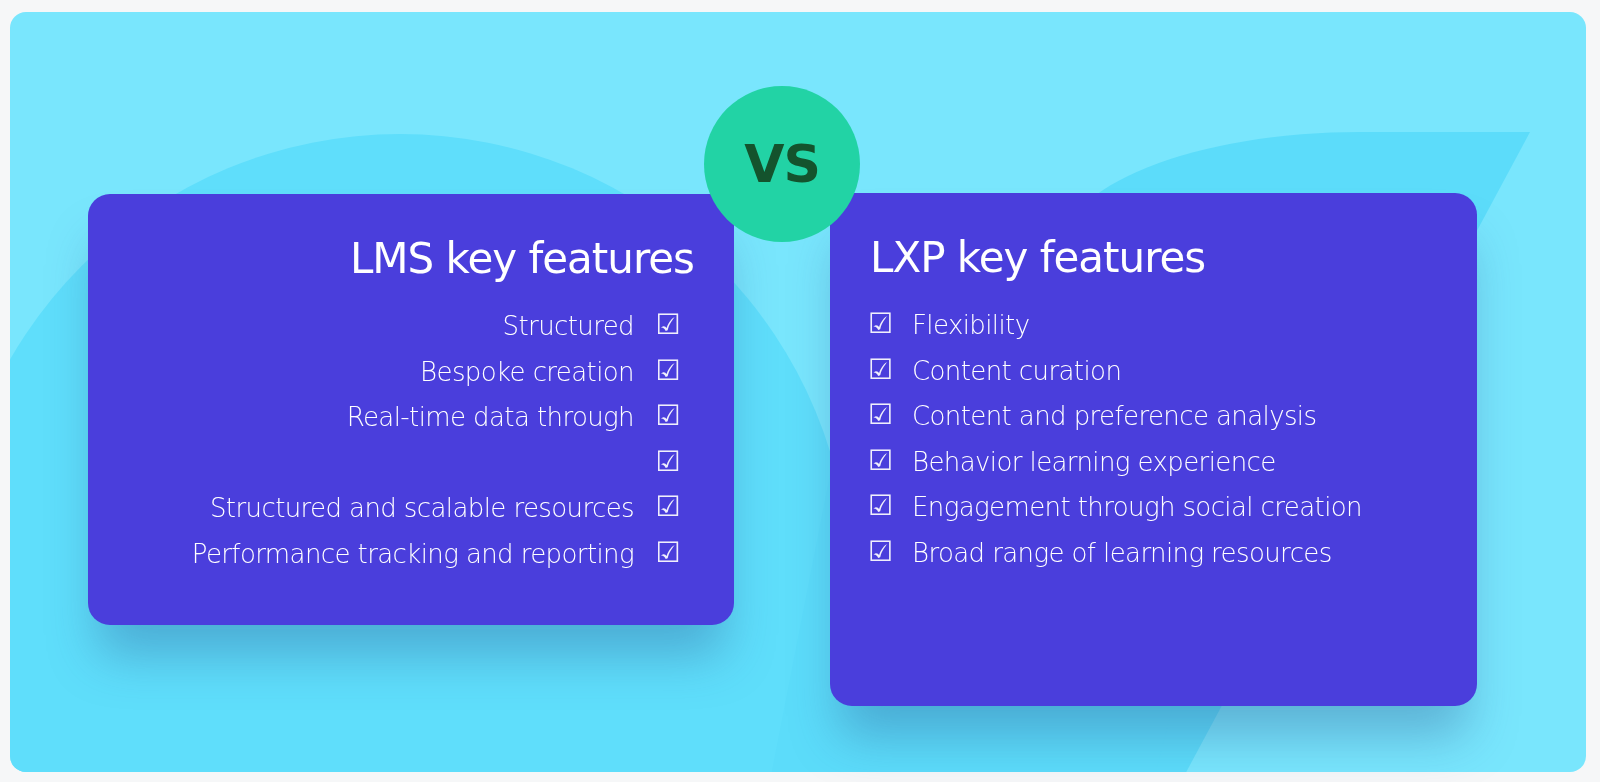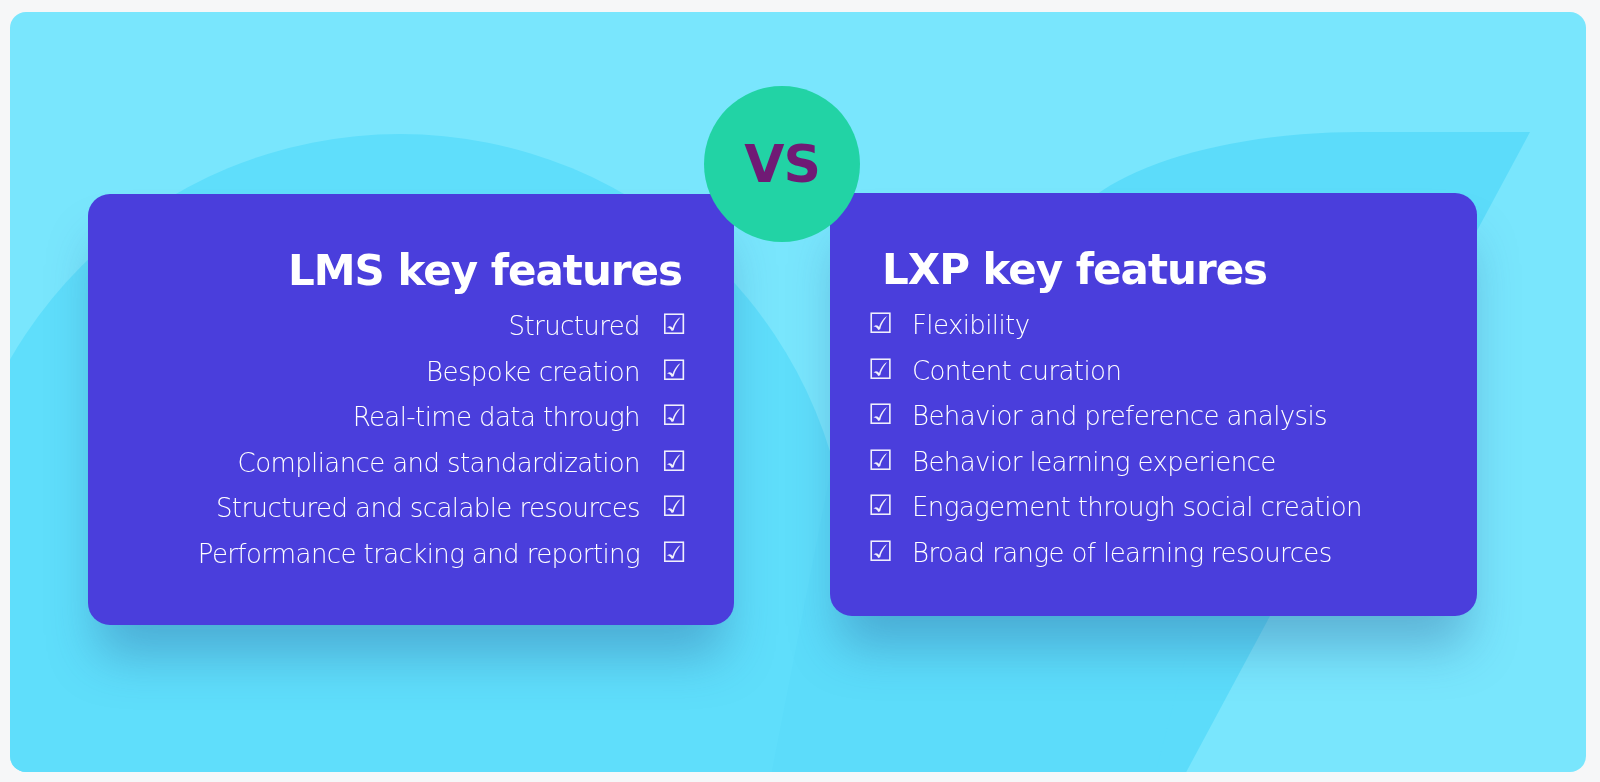"VS" .vs { color: #701a75 -> #14532d }
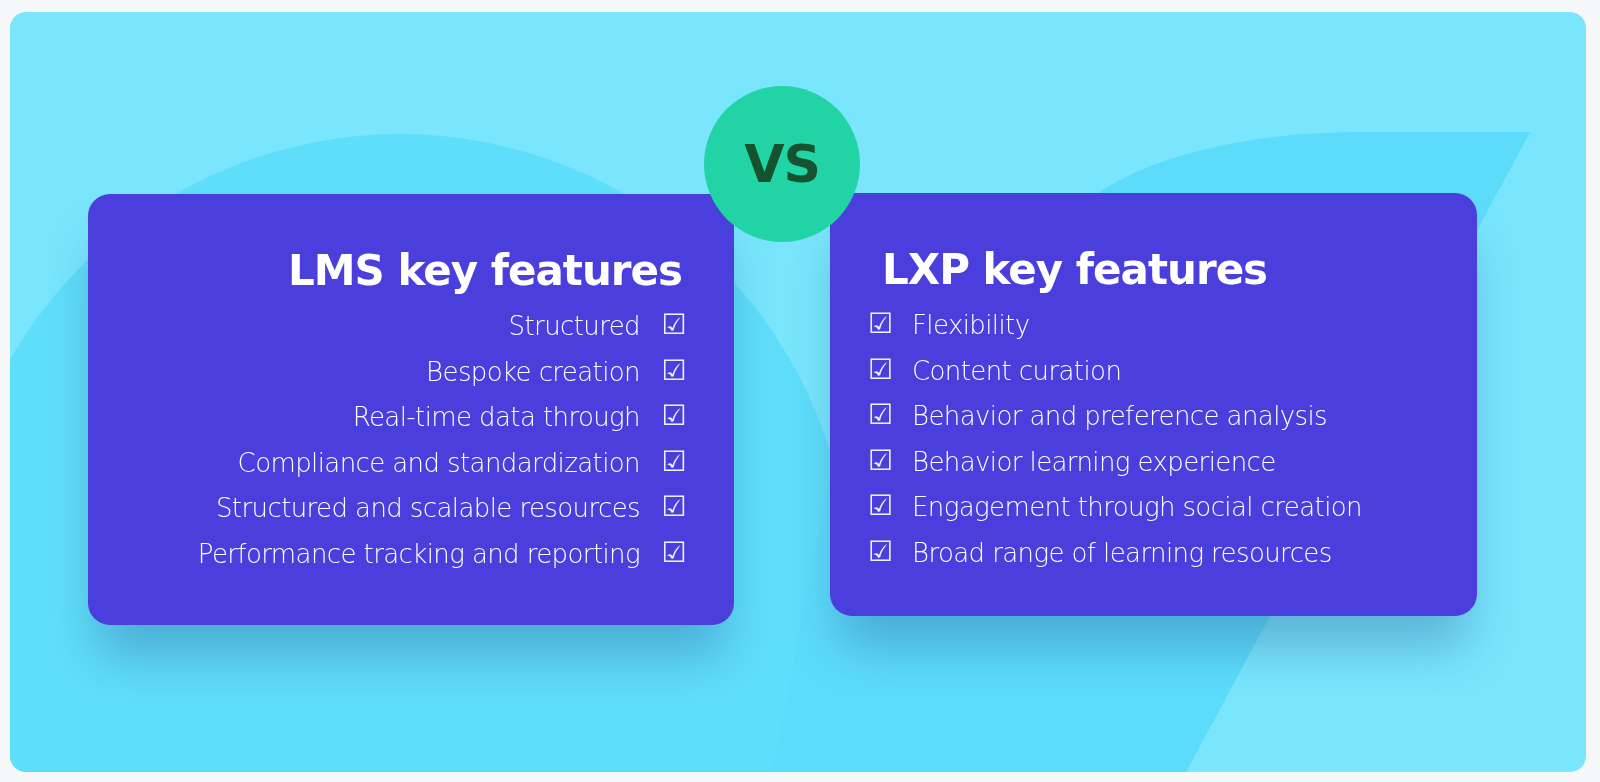"LMS key features" .card h2 { font-weight: bold -> normal; margin: 12px -> 0 }
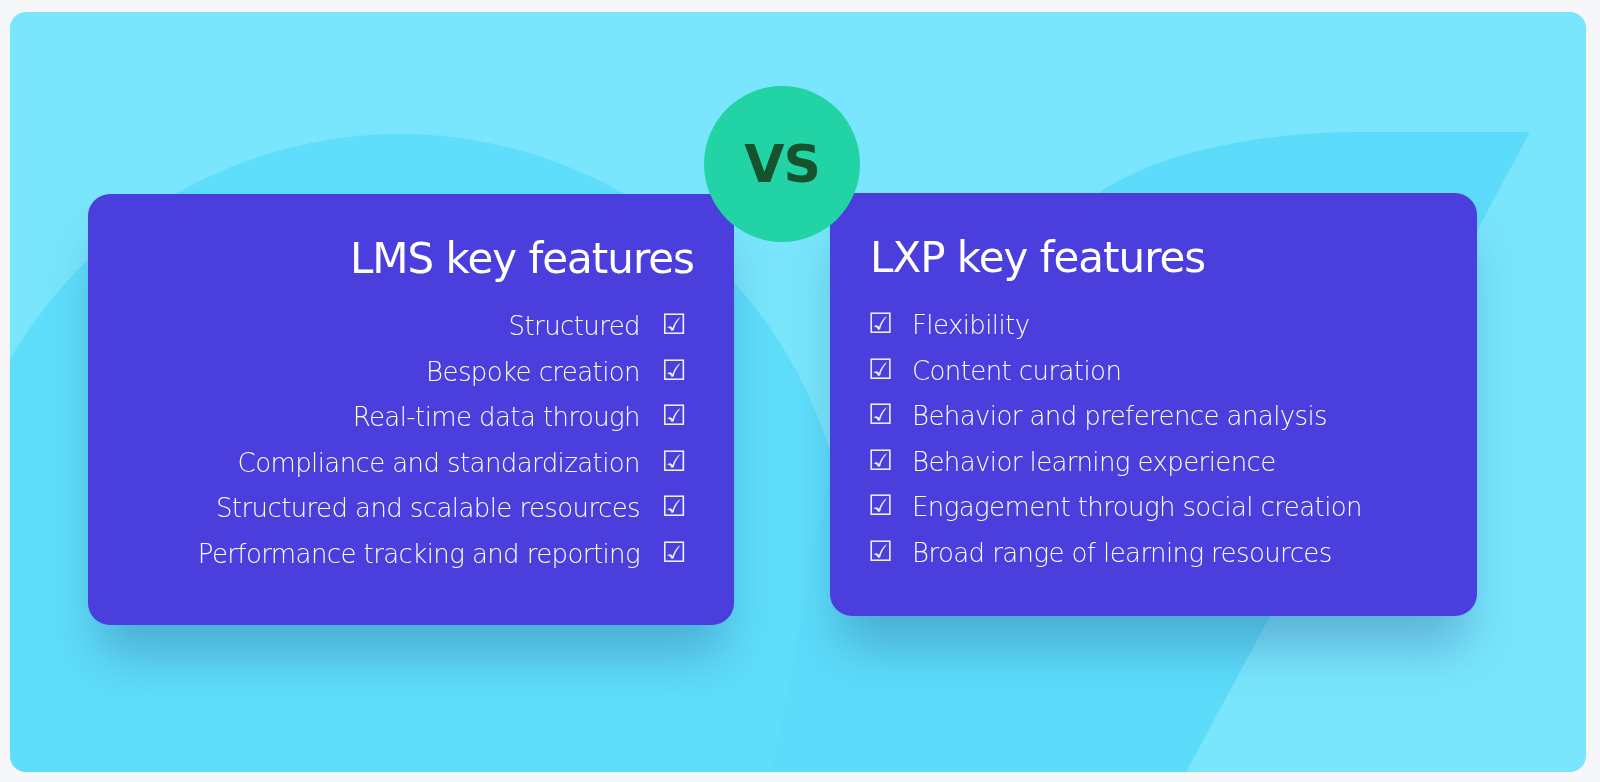"LXP key features" .card-right { height: 423px -> 513px }
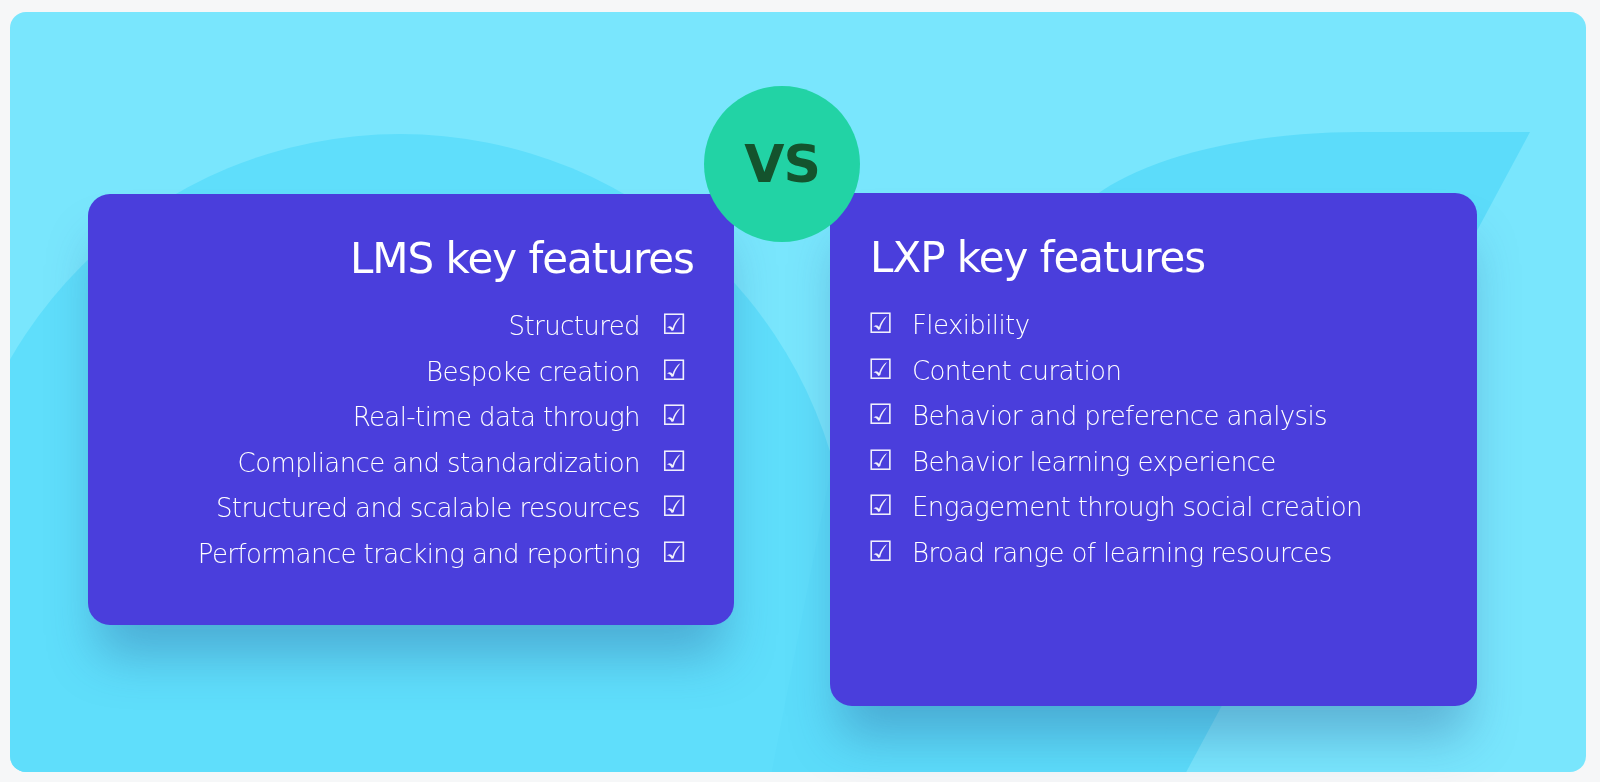"Structured" .card-left .list { right: 48px -> 54px }
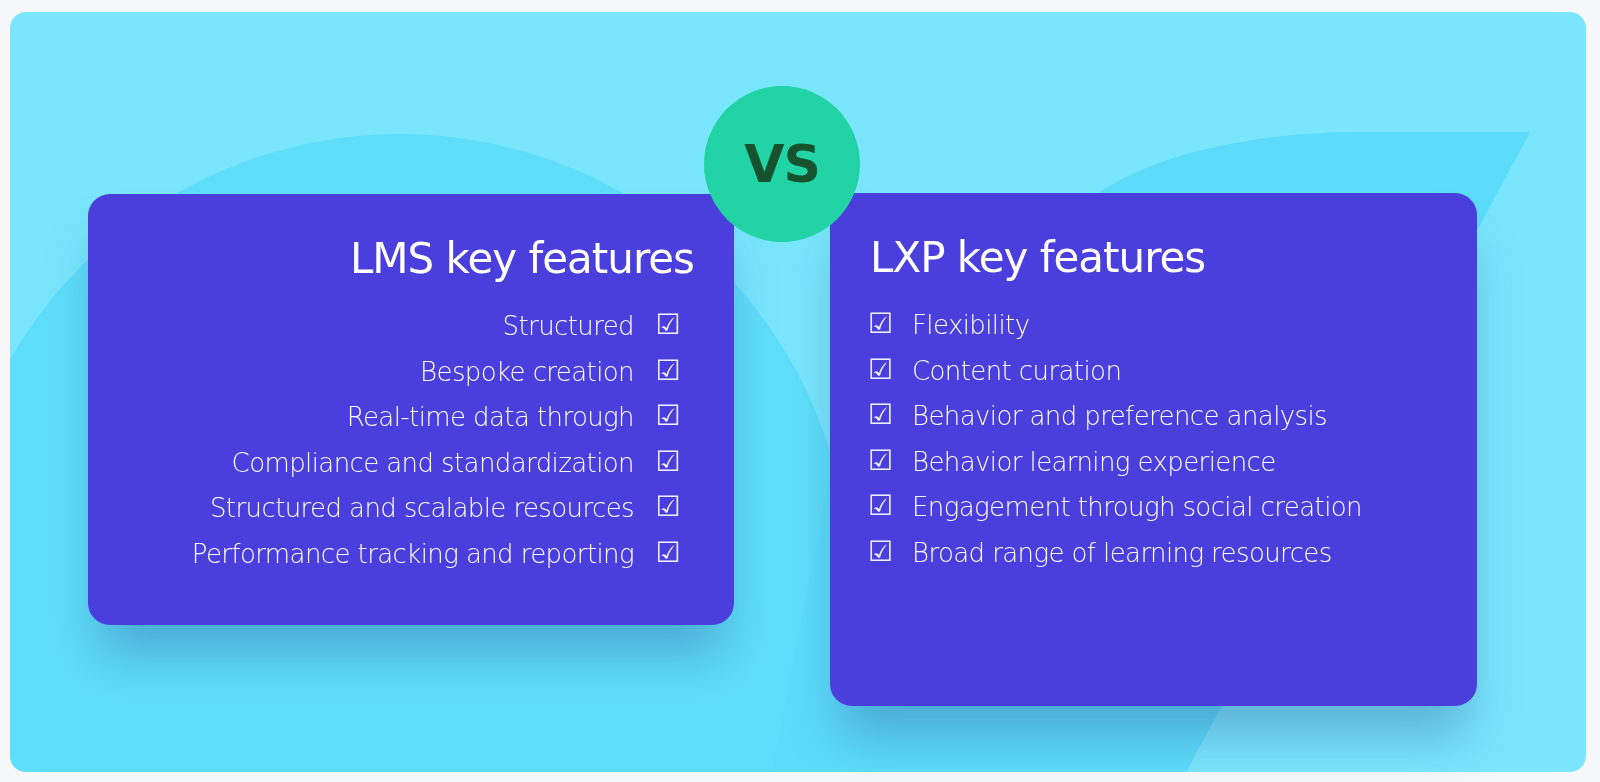"Behavior and preference analysis" span { text: Behavior -> Content }
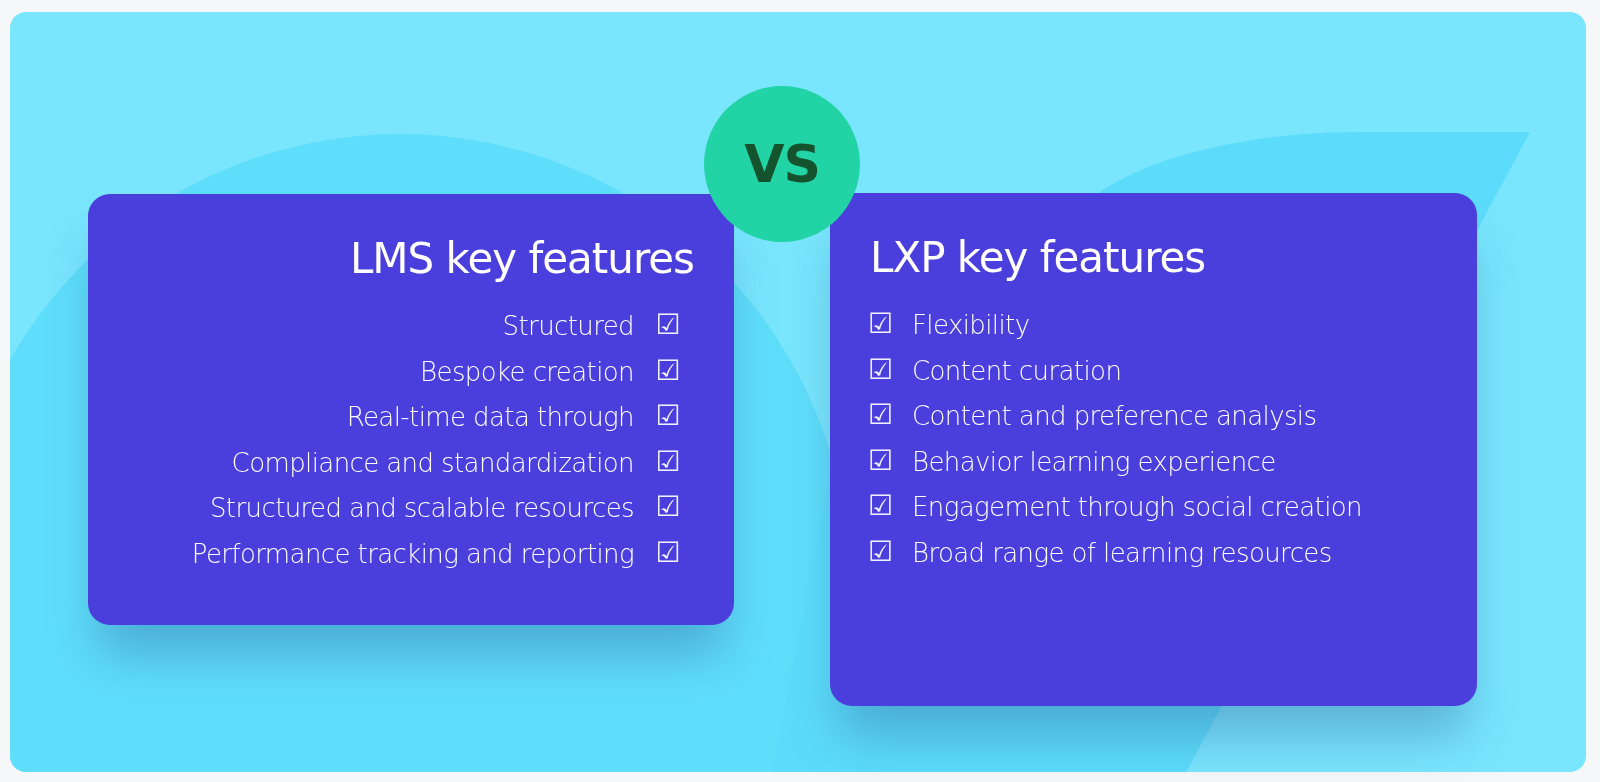"Compliance and standardization" span { html: <span>Compliance and standardization</span> -> none }
